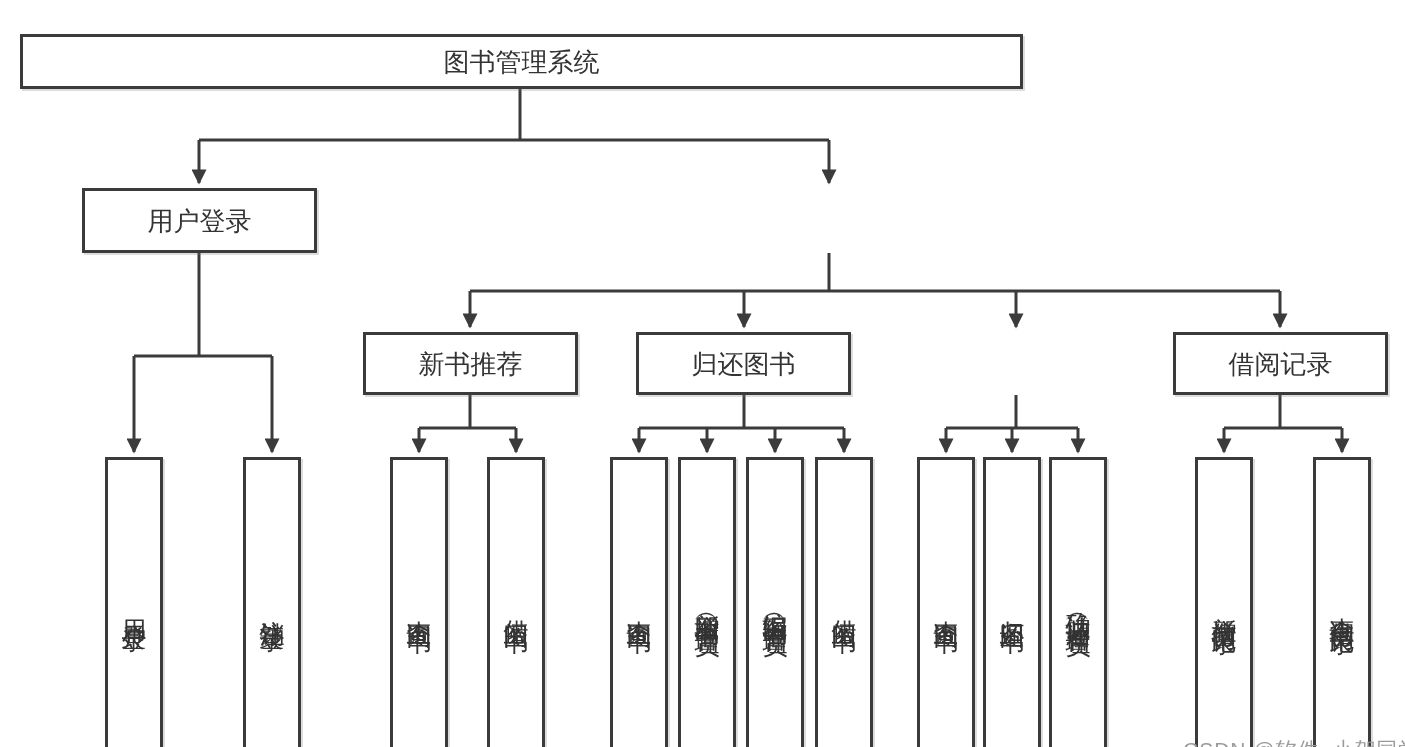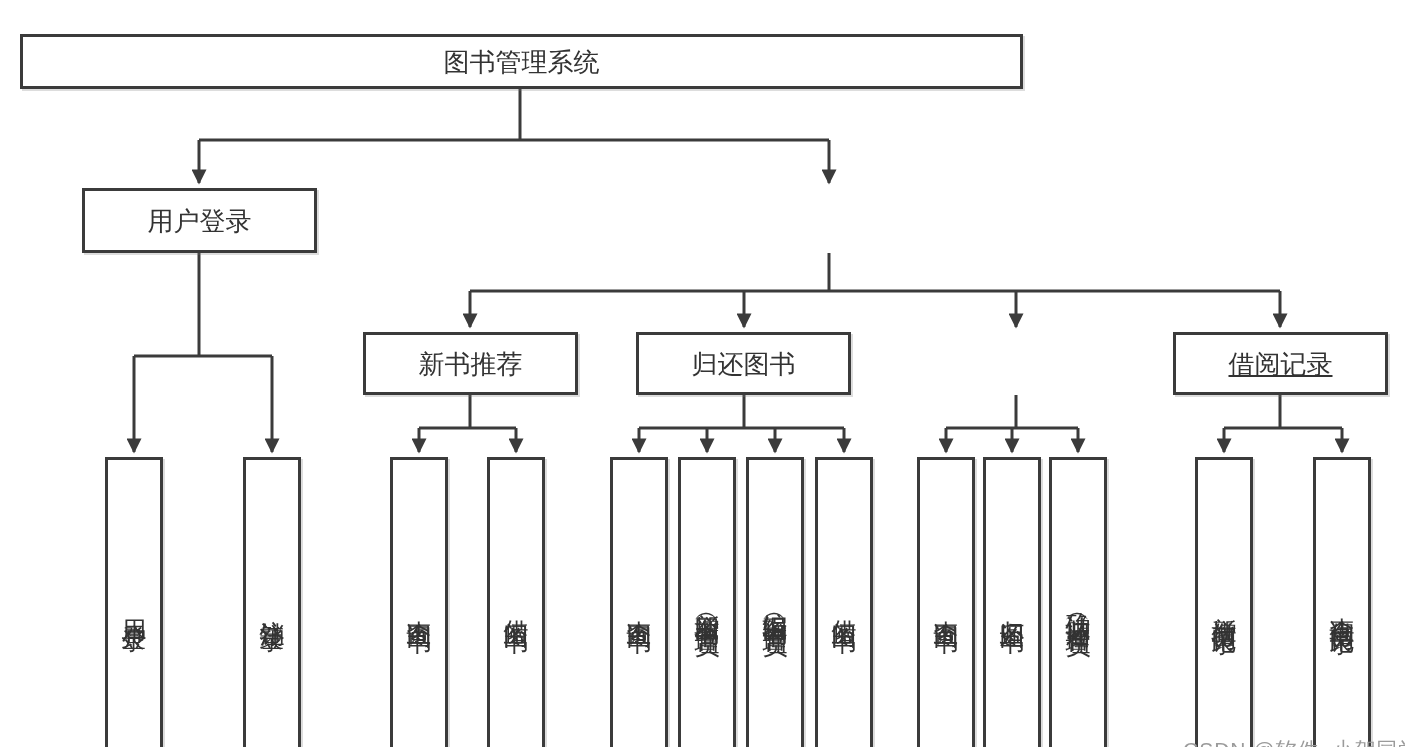"借阅记录" div.box { text-decoration: underline -> none }
